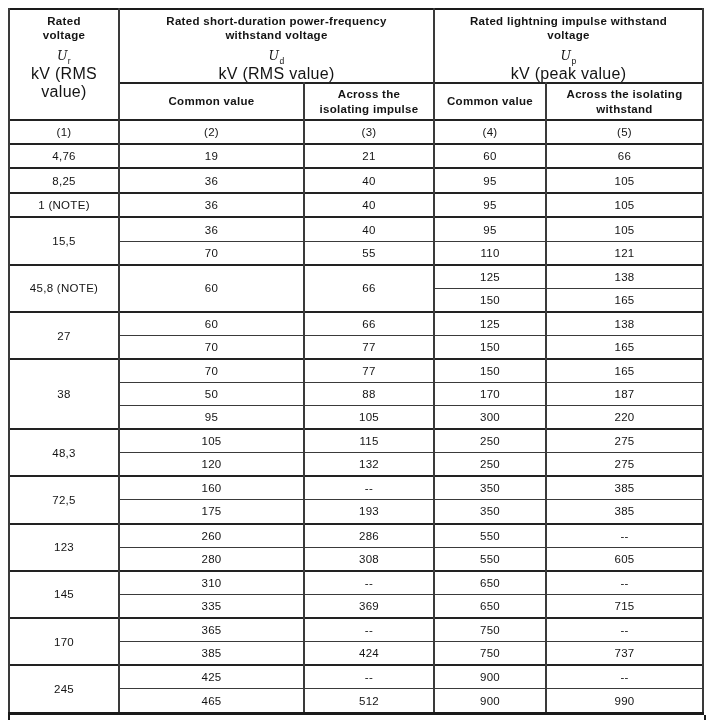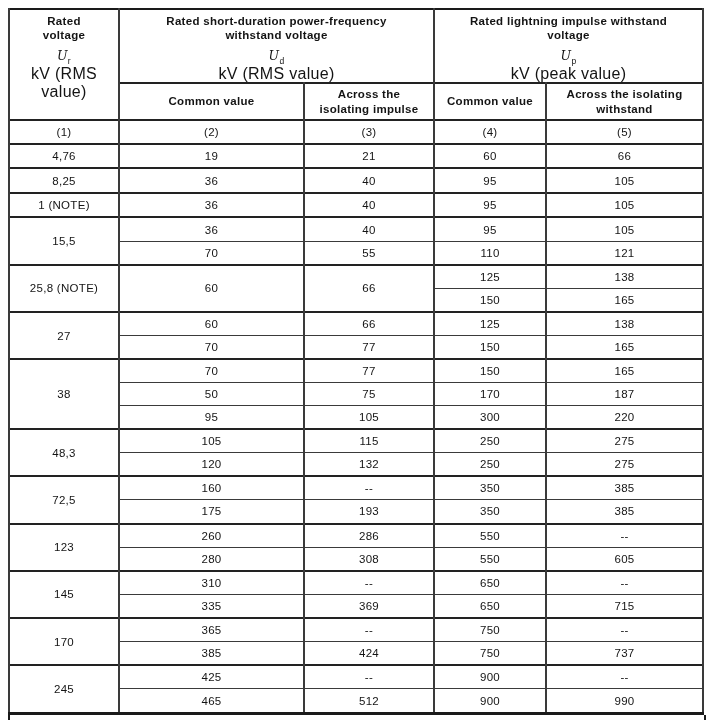"25,8 (NOTE)" td { text: 25,8 -> 45,8 }
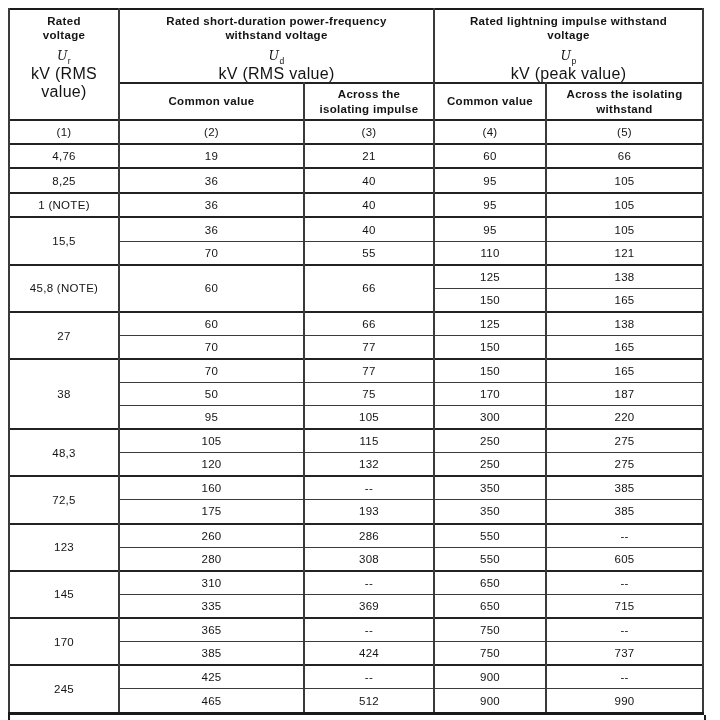"75" td { text: 75 -> 88 }
